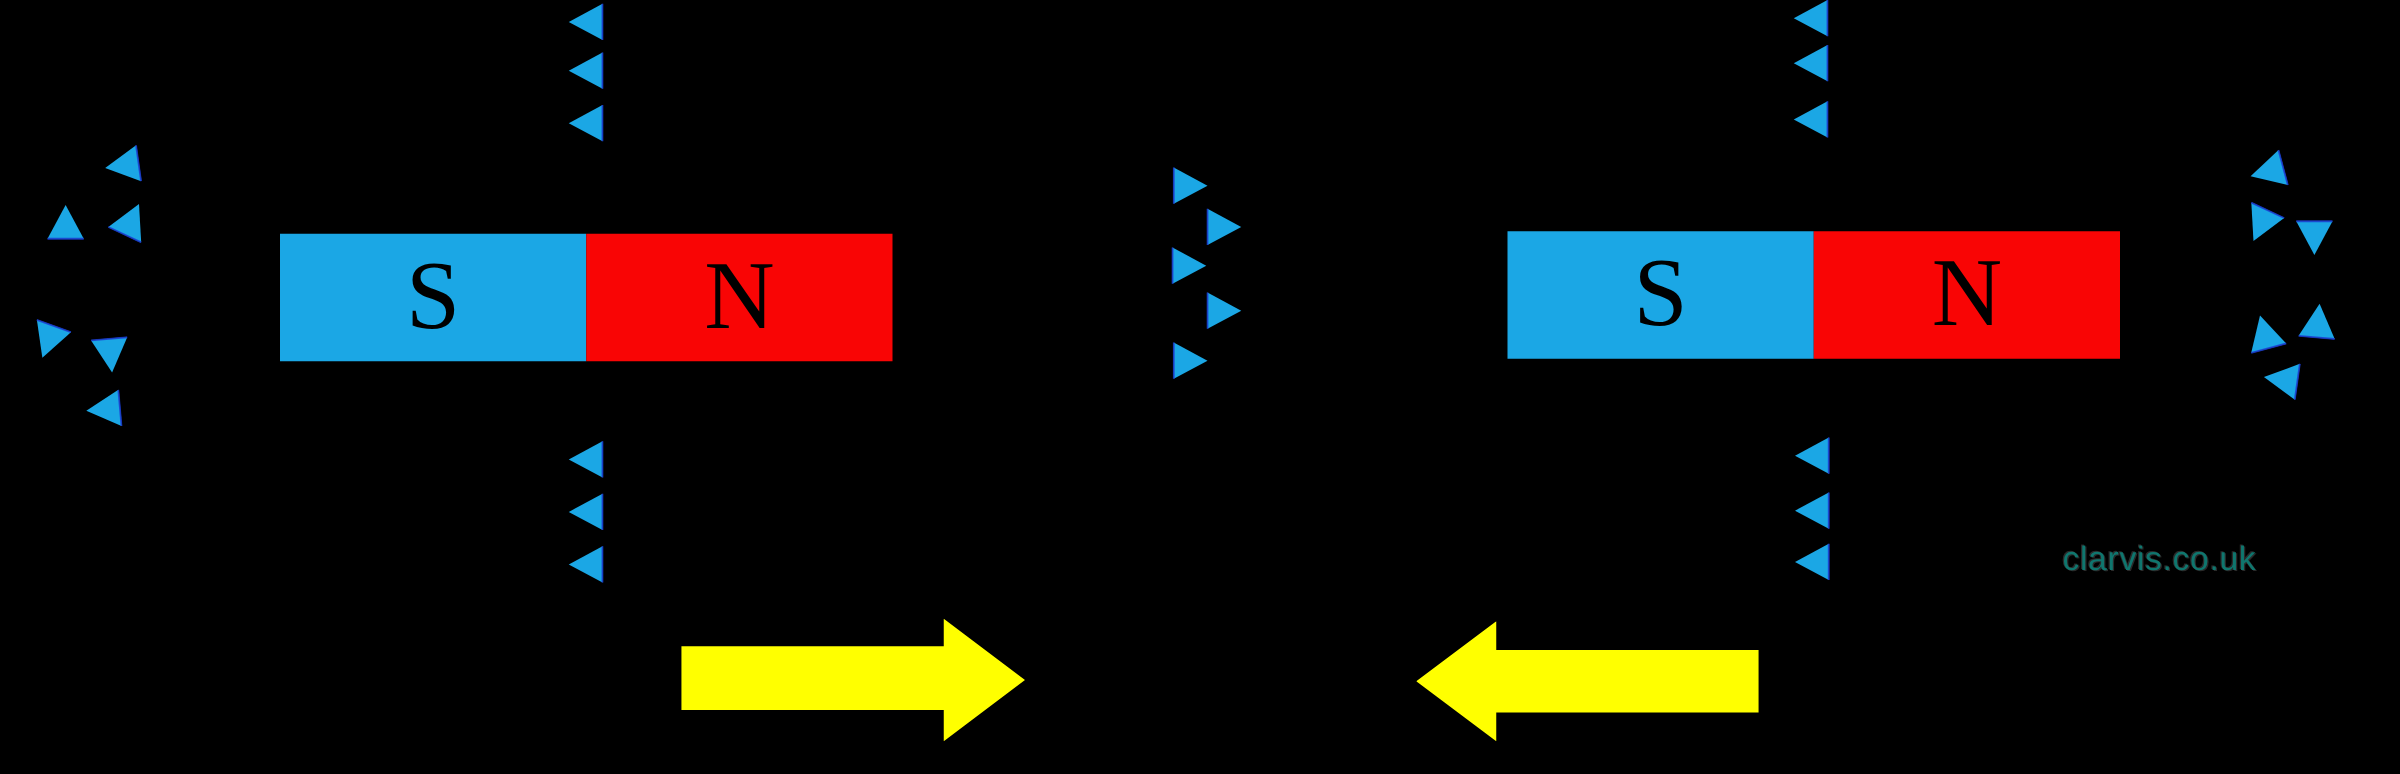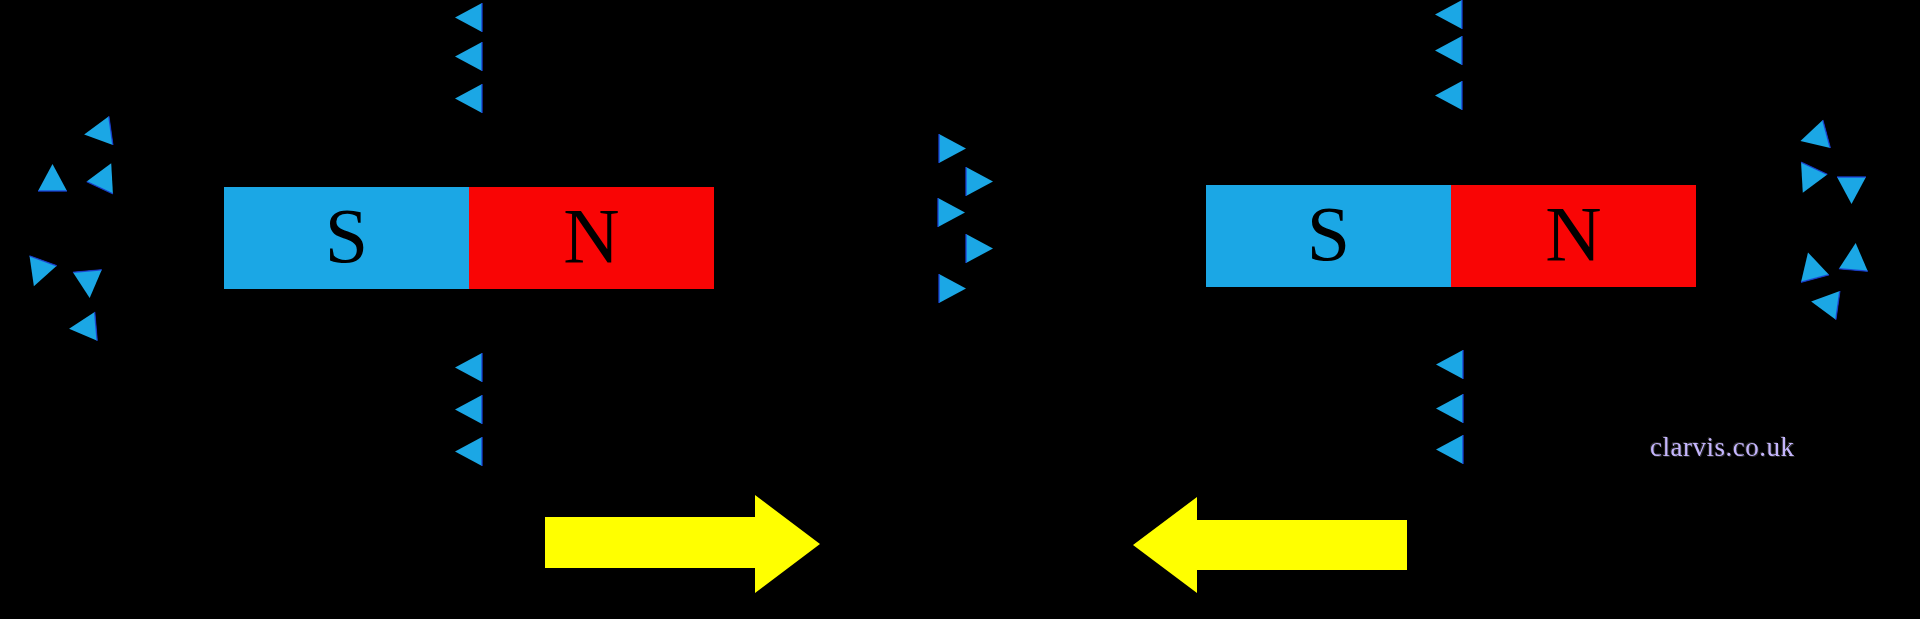"clarvis.co.uk" #watermark { color: #c4b5fd -> #0f766e; font-family: Liberation Serif, serif -> Liberation Sans, sans-serif }
